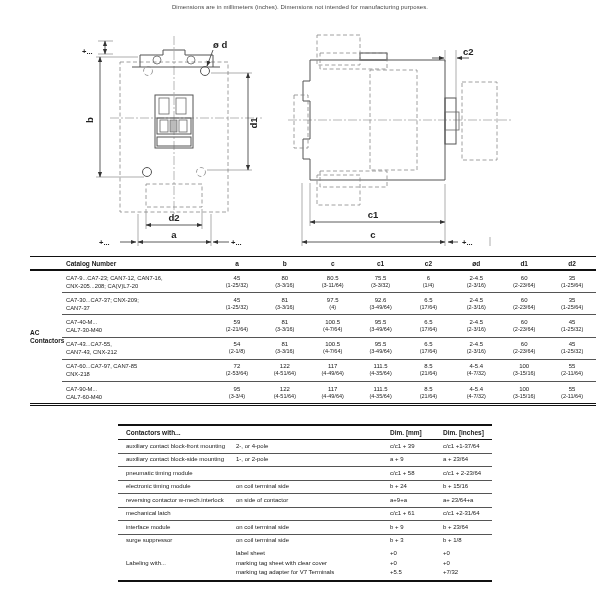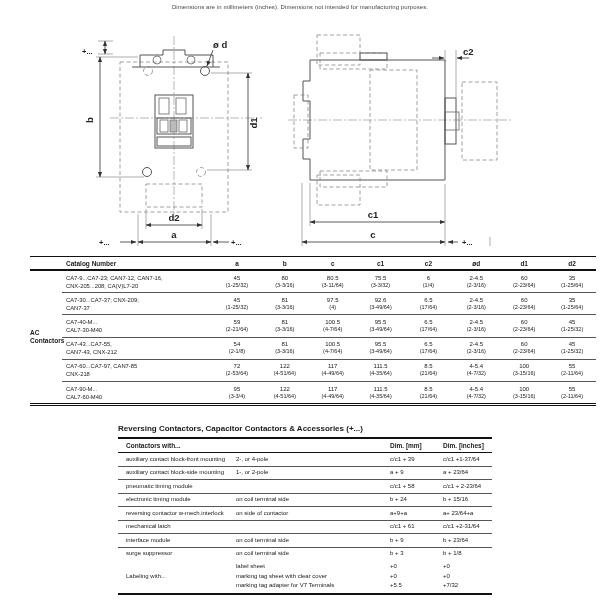"Reversing Contactors, Capacitor" div.acc-title { html: <div>Reversing Contactors, Capacitor Contactors &amp; Accessories (+...)</div> -> none }
